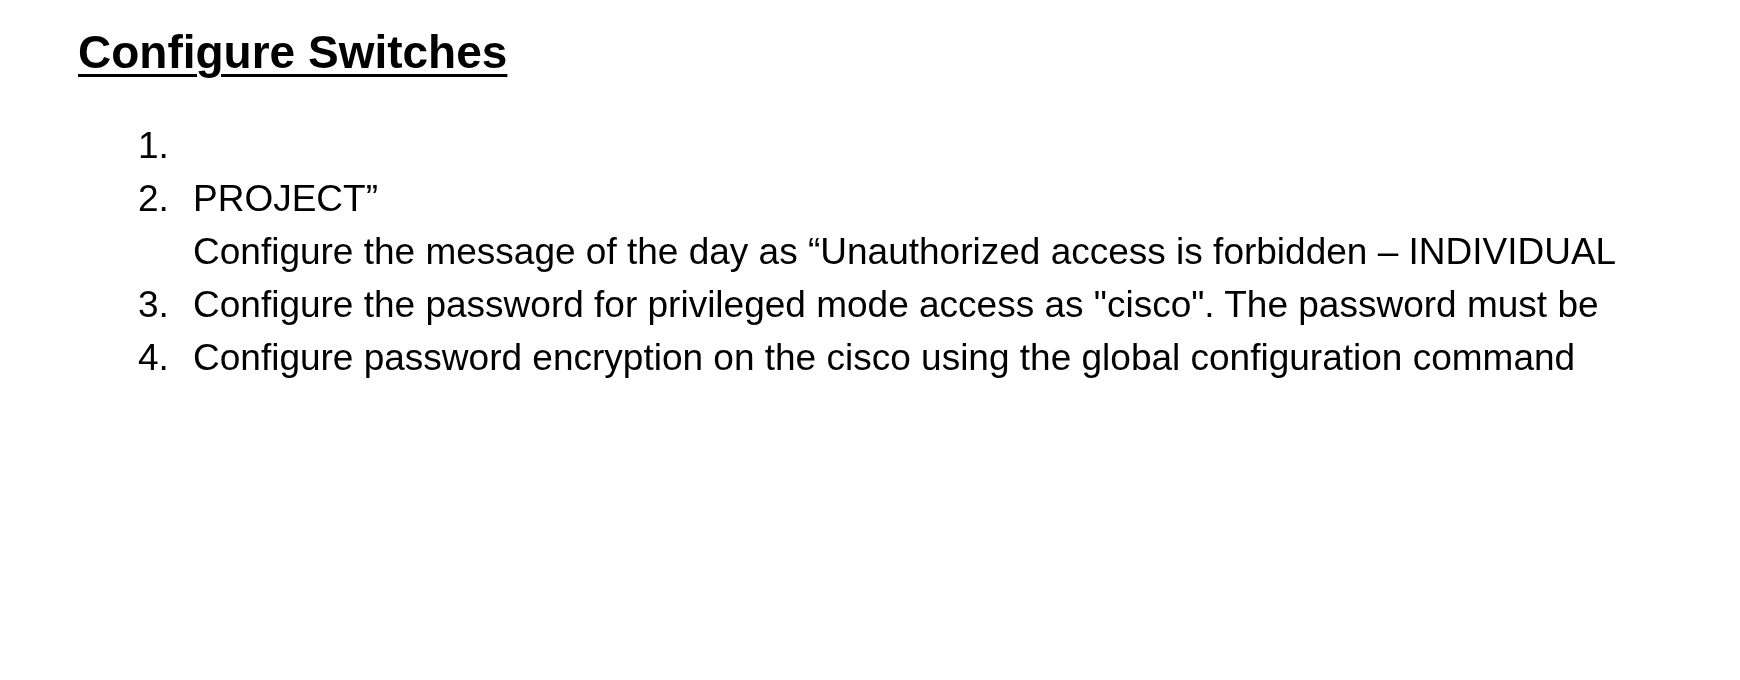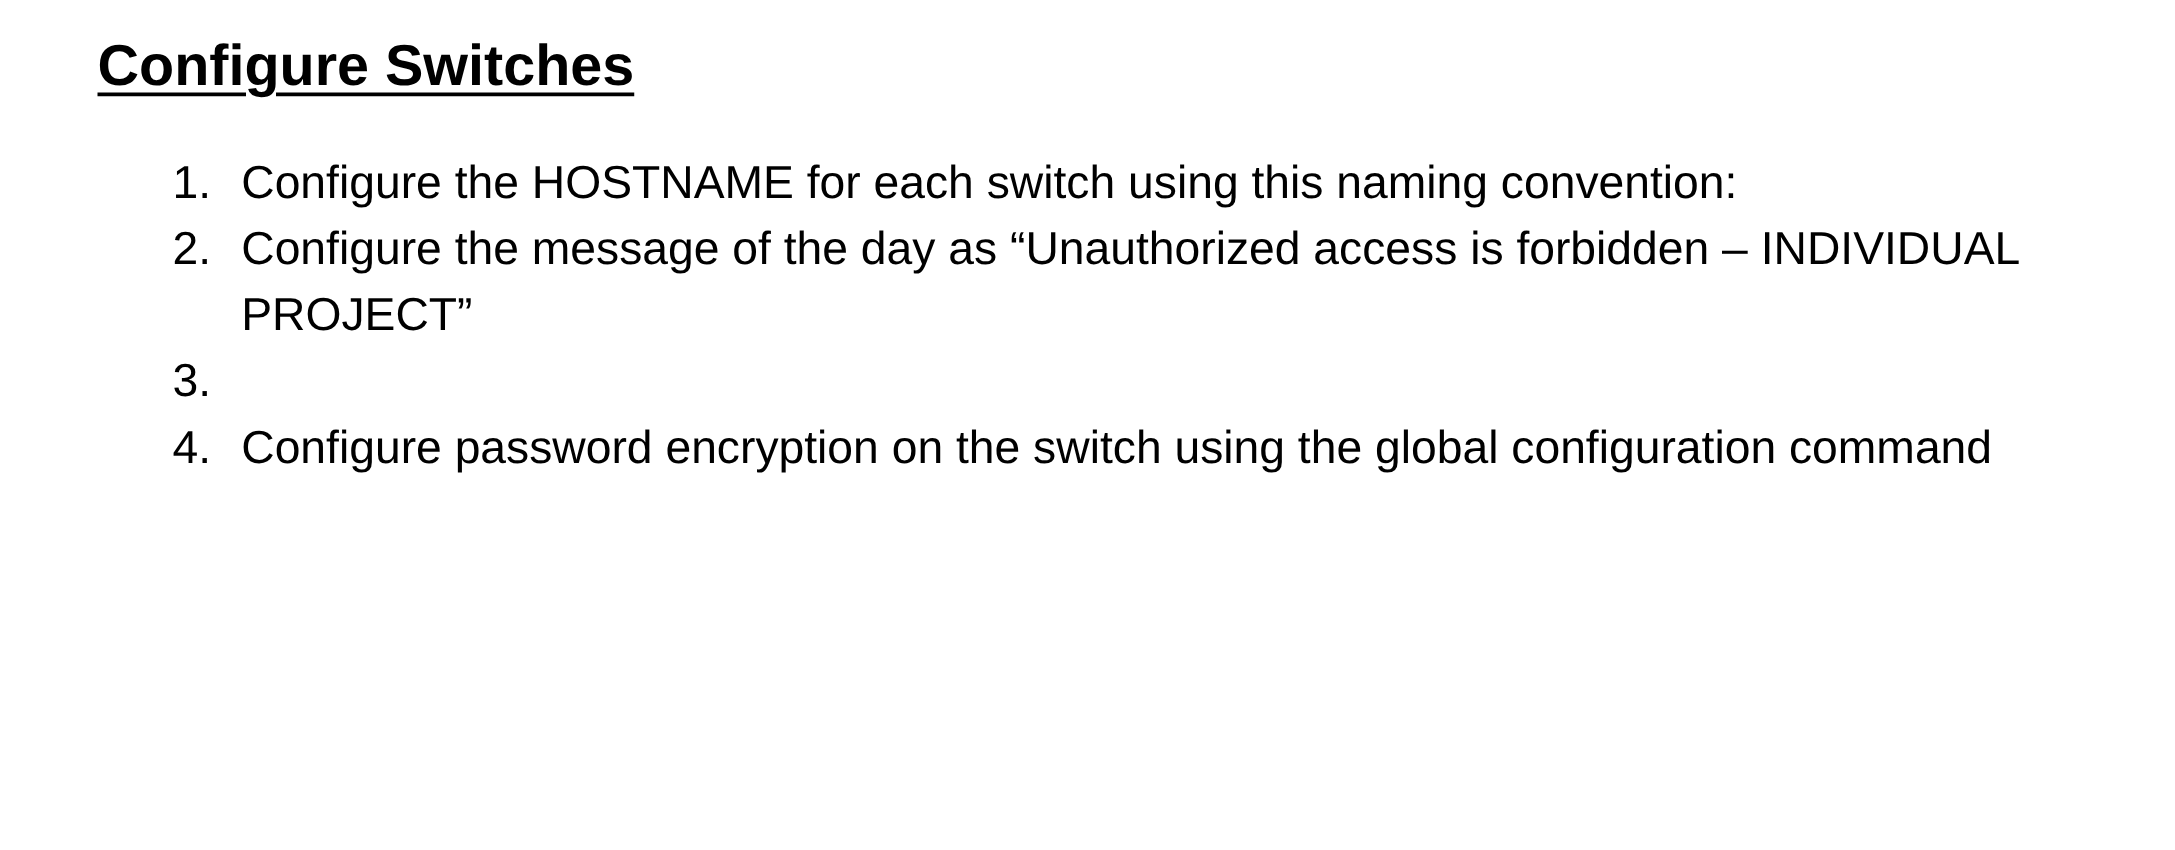"Configure the HOSTNAME for each" div.text-line { html: <div>Configure the HOSTNAME for each switch using this naming convention:</div> -> none }
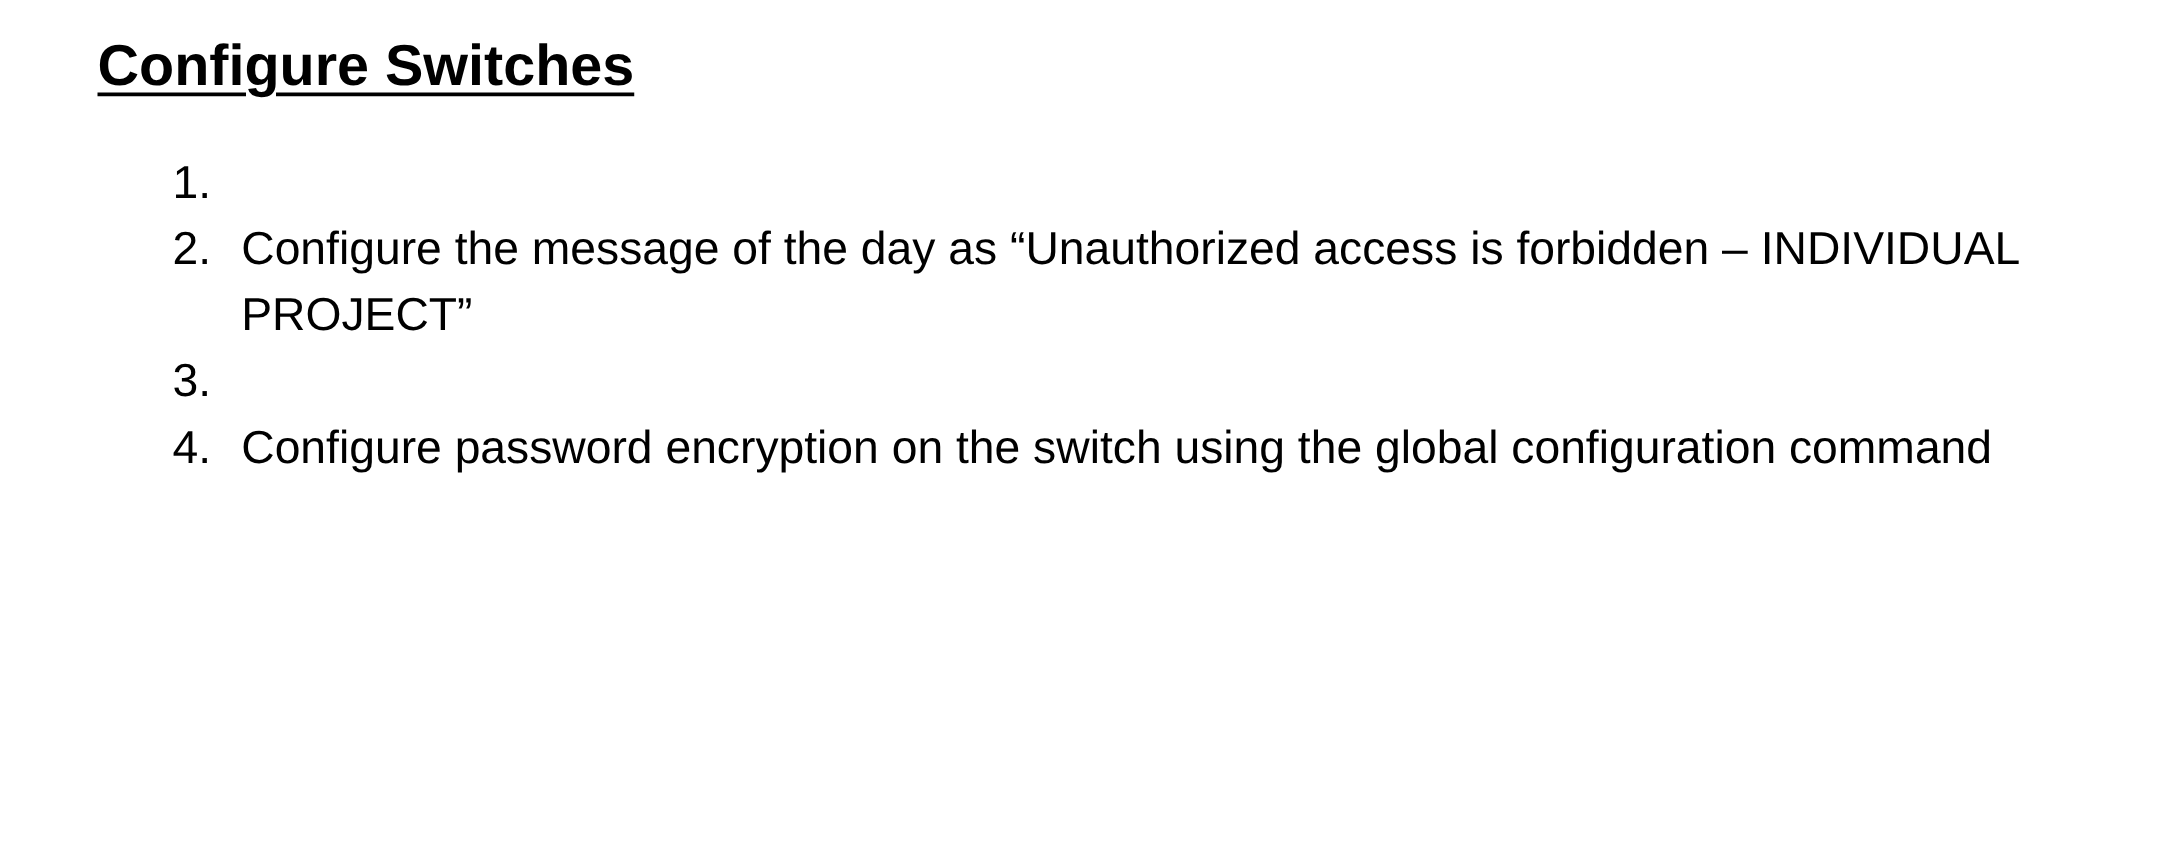"Configure the message of the" div.text-line { order: before "PROJECT”" -> after "PROJECT”" }
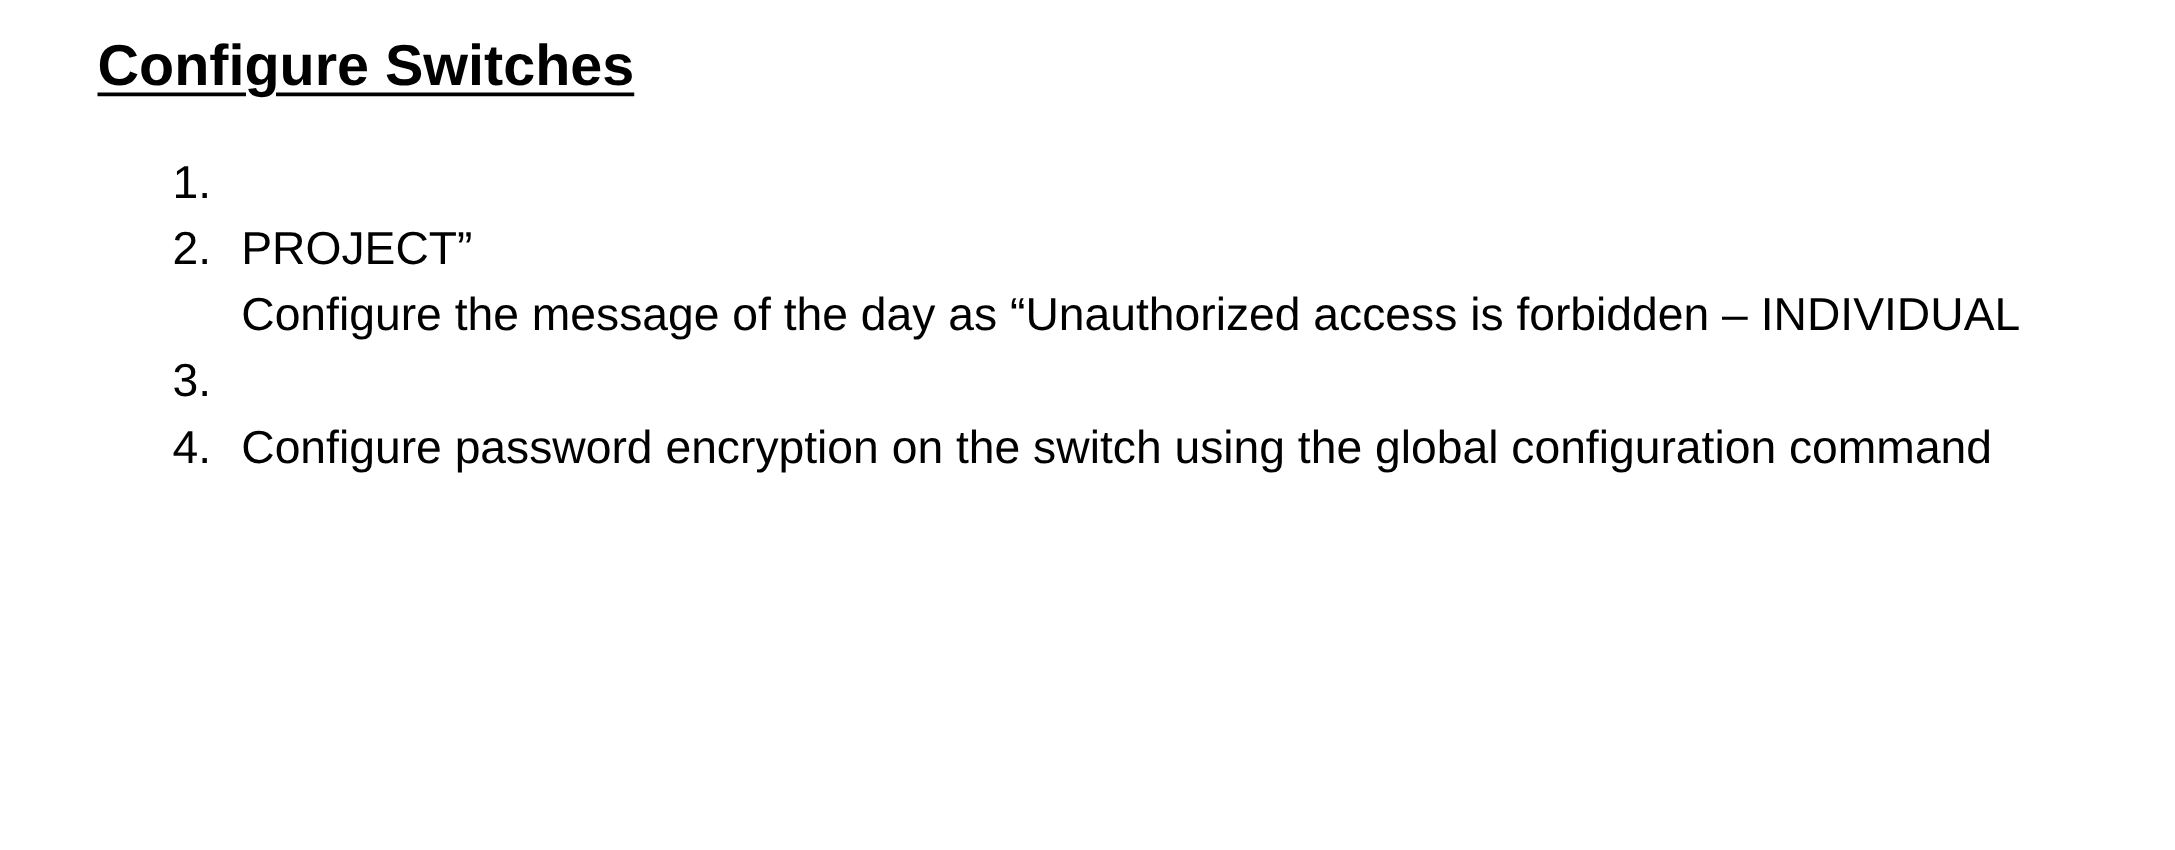"Configure the password for privileged" div.text-line { html: none -> <div>Configure the password for privileged mode access as "cisco". The password must be</div> }
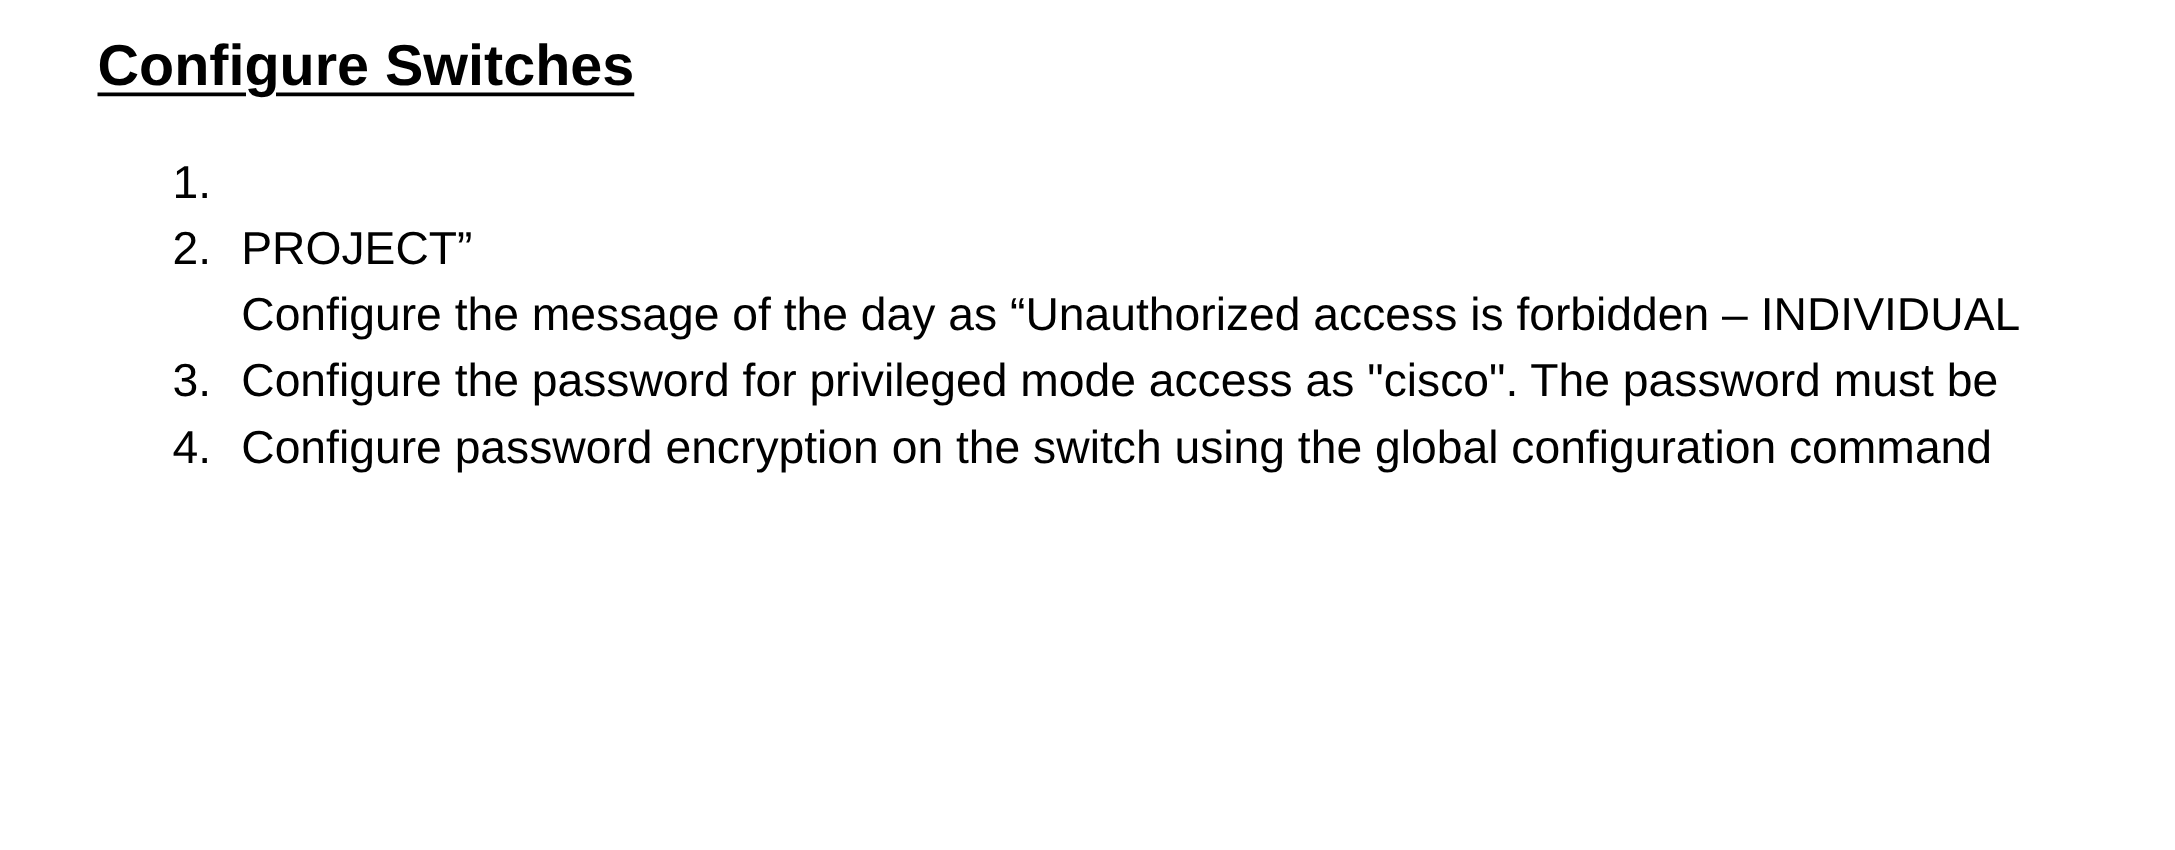"Configure password encryption on the" div.text-line { text: switch -> cisco }
